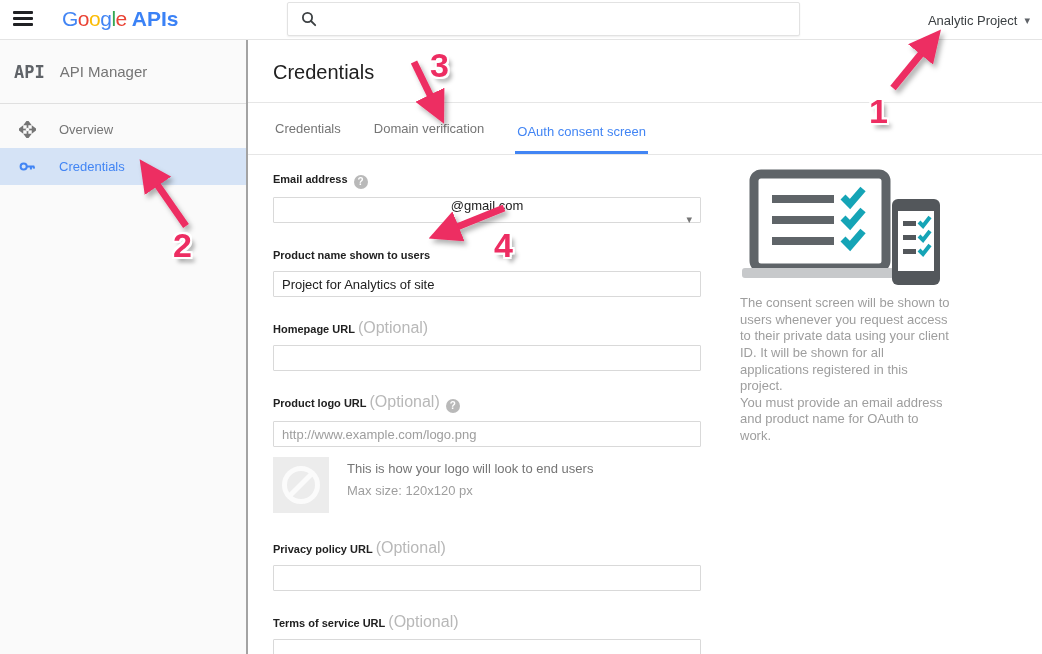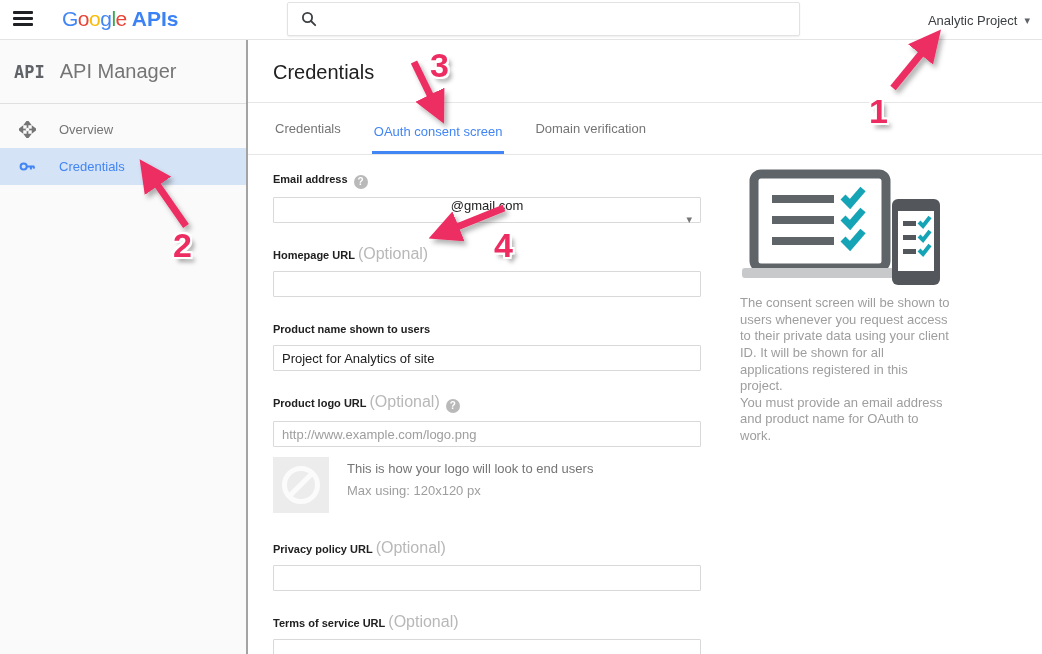"API Manager" .side-title { font-size: 20px -> 15px }
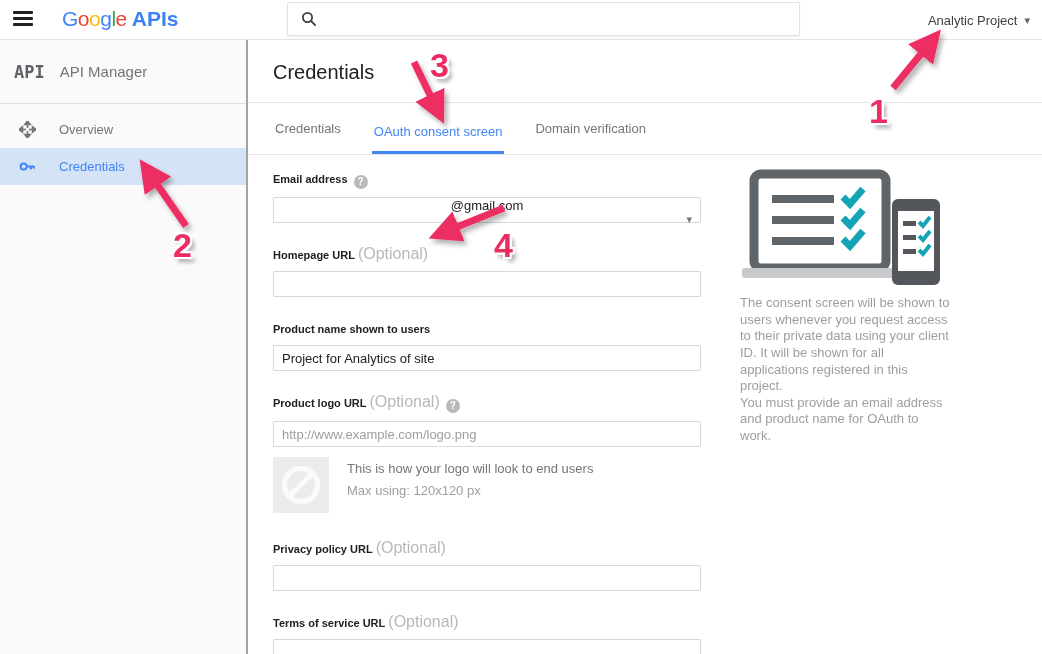"OAuth consent screen" div.tab { order: before "Domain verification" -> after "Domain verification" }
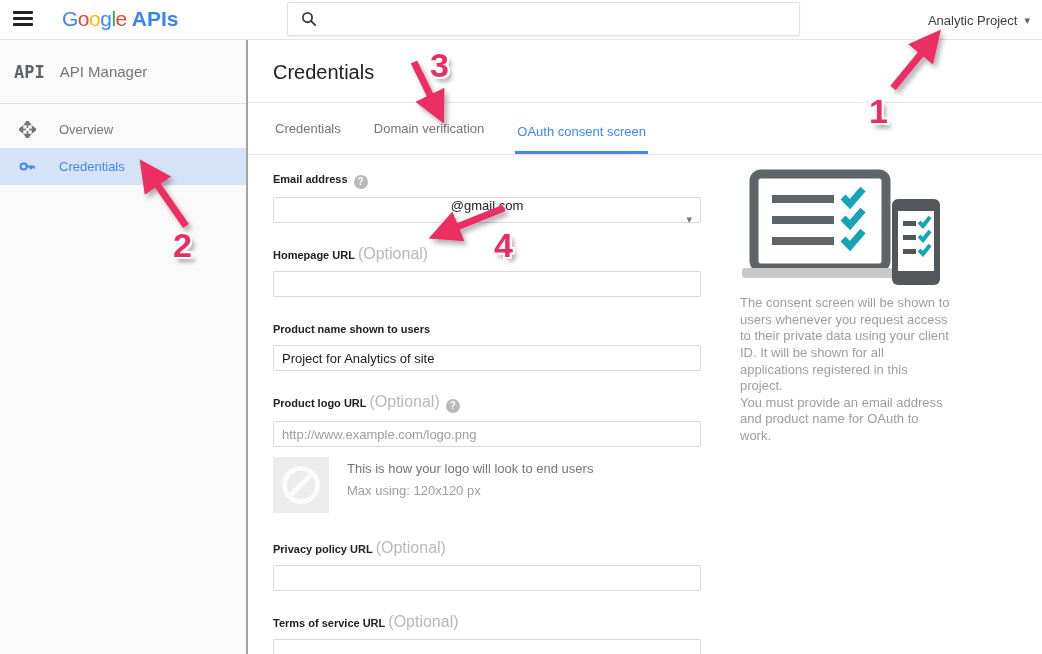"Homepage URL (Optional)" div.field { order: before "Product name shown to users" -> after "Product name shown to users" }
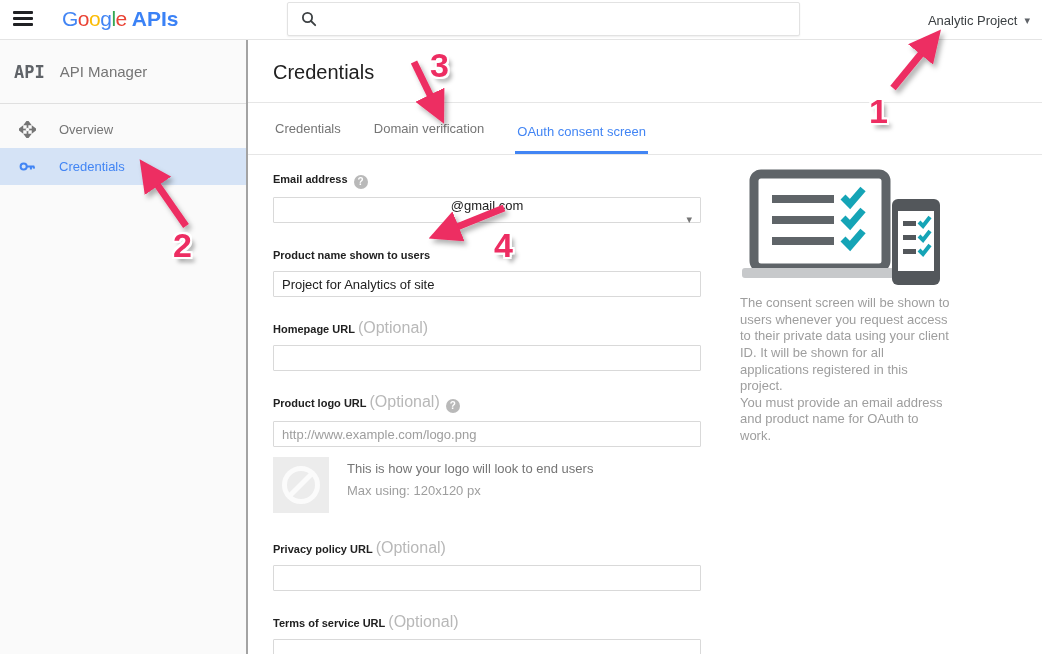"Max using: 120x120 px" div.pv2 { text: using -> size }
